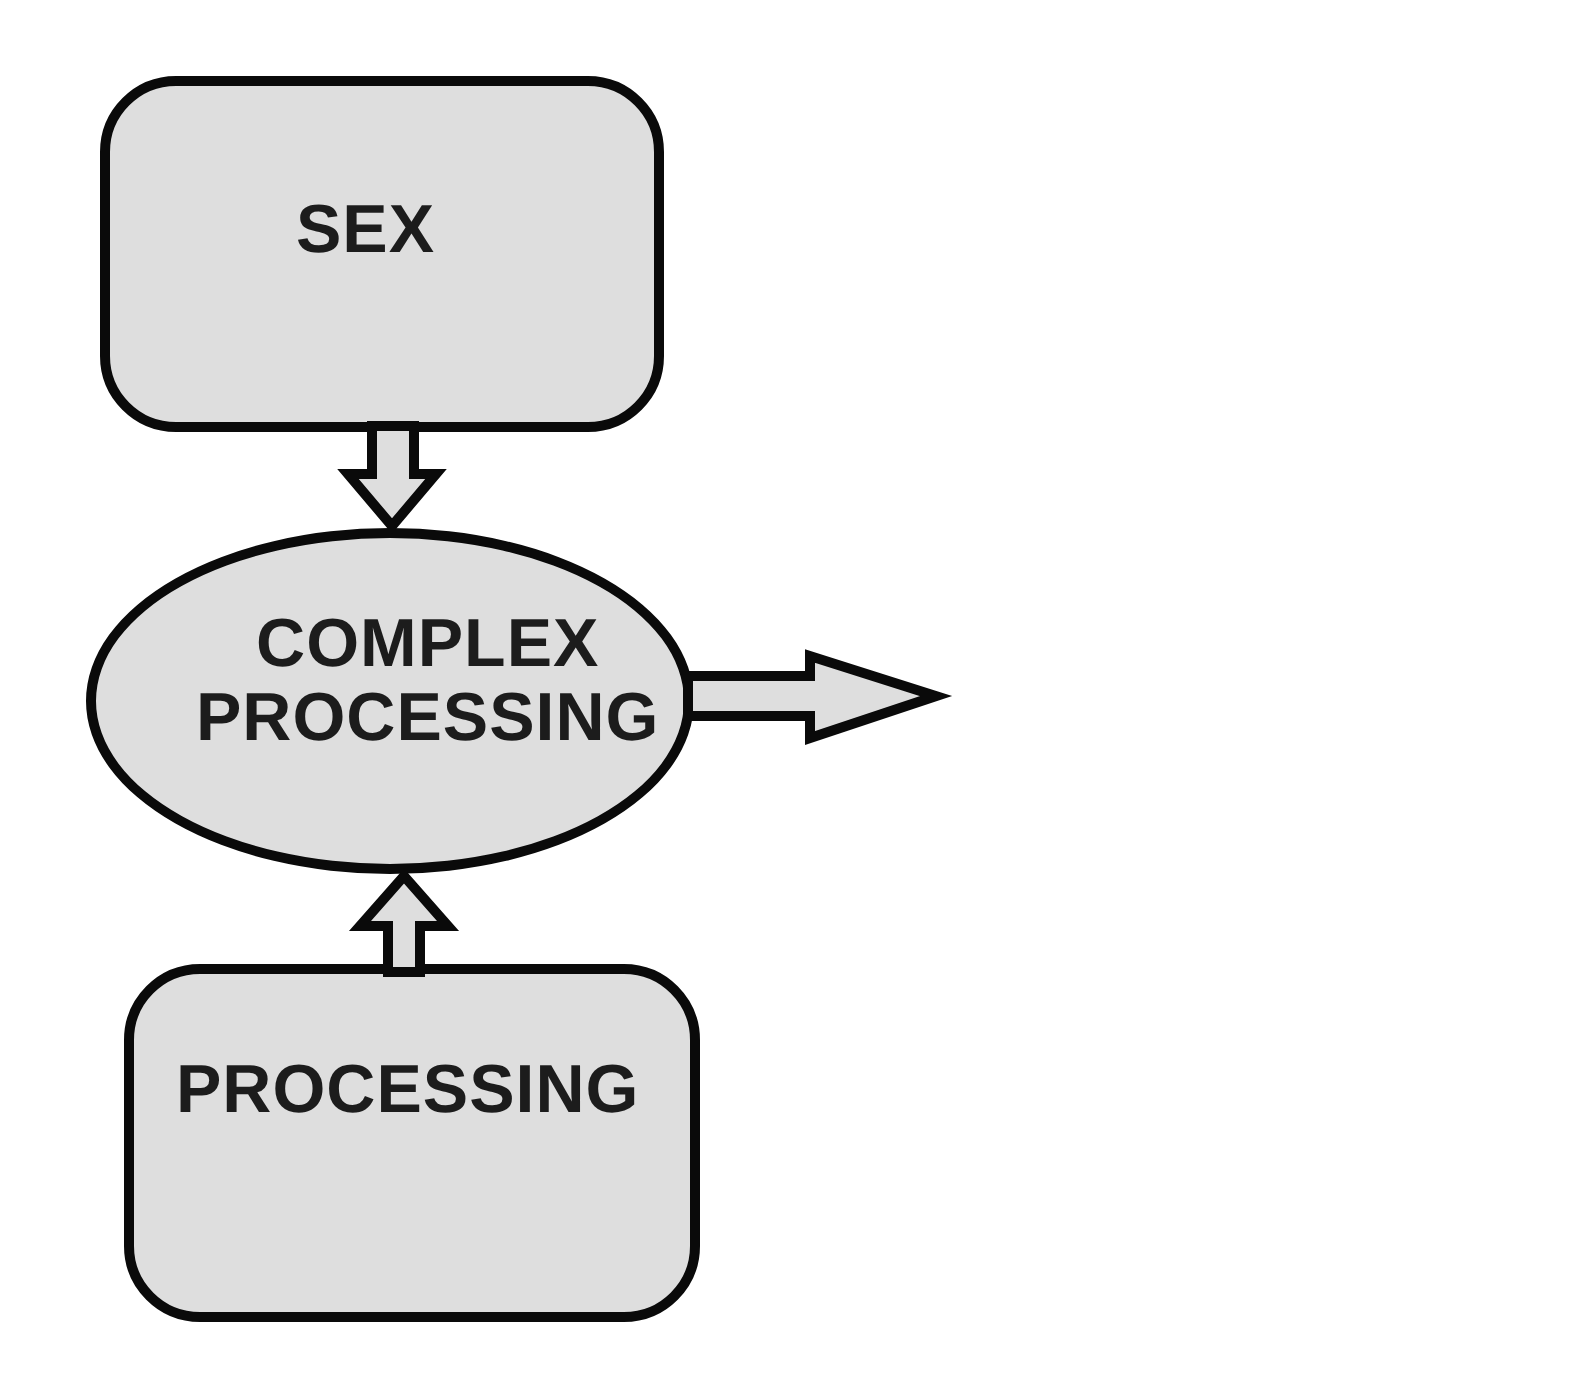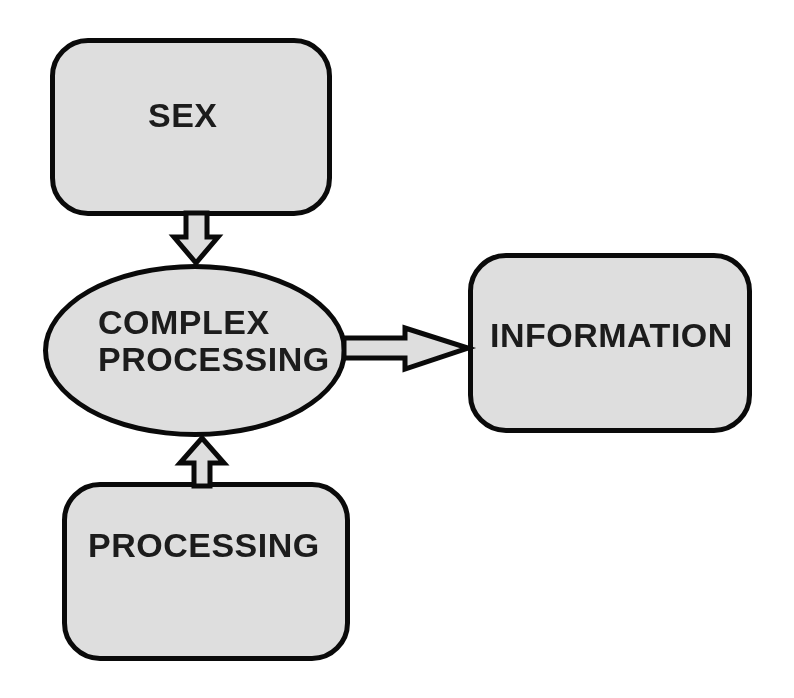"COMPLEX" .ellipse { text-align: none -> center }
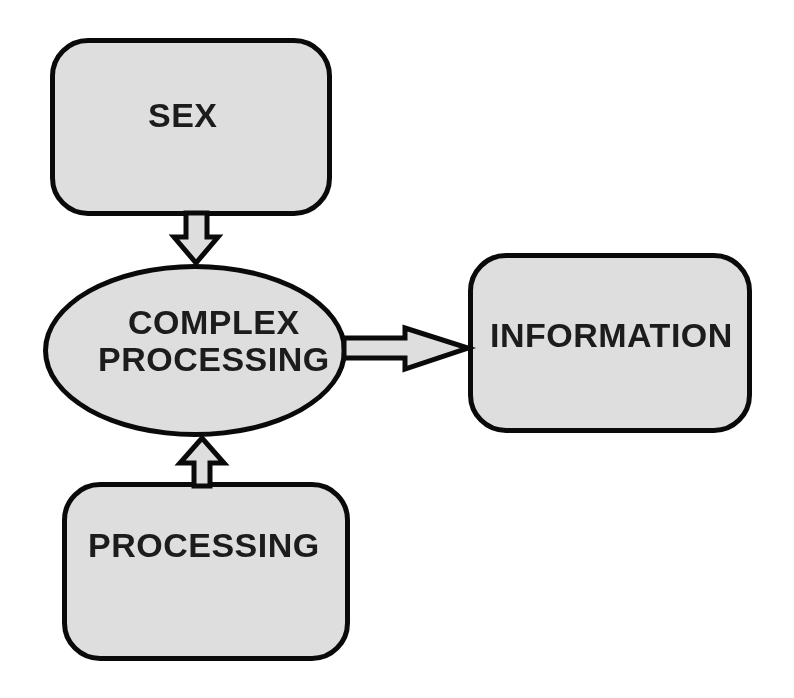"INFORMATION" div.node { html: <div> <span>INFORMATION</span> </div> -> none }
